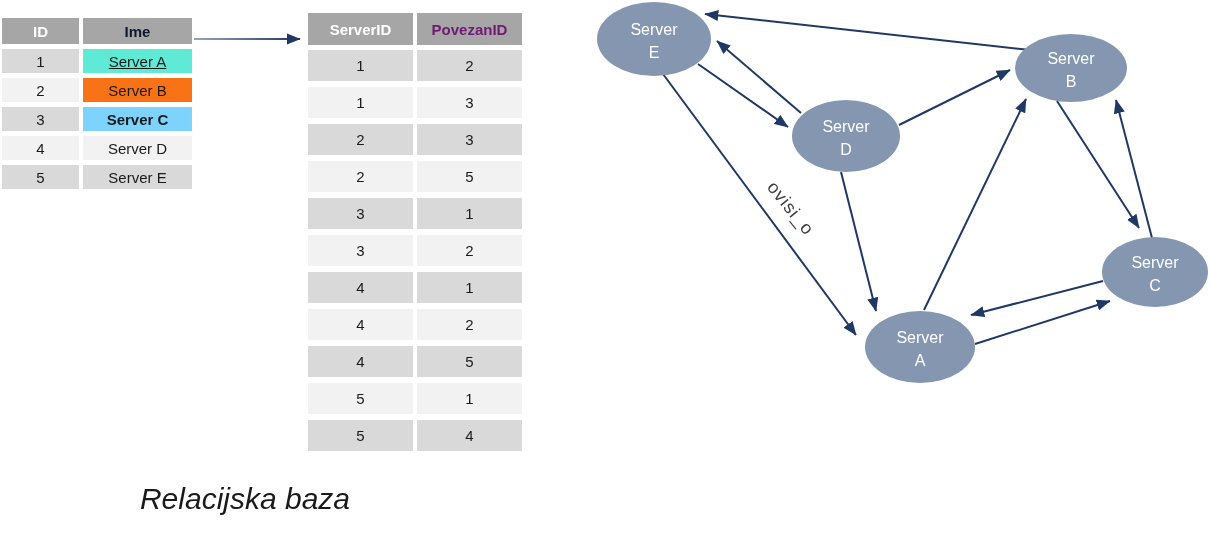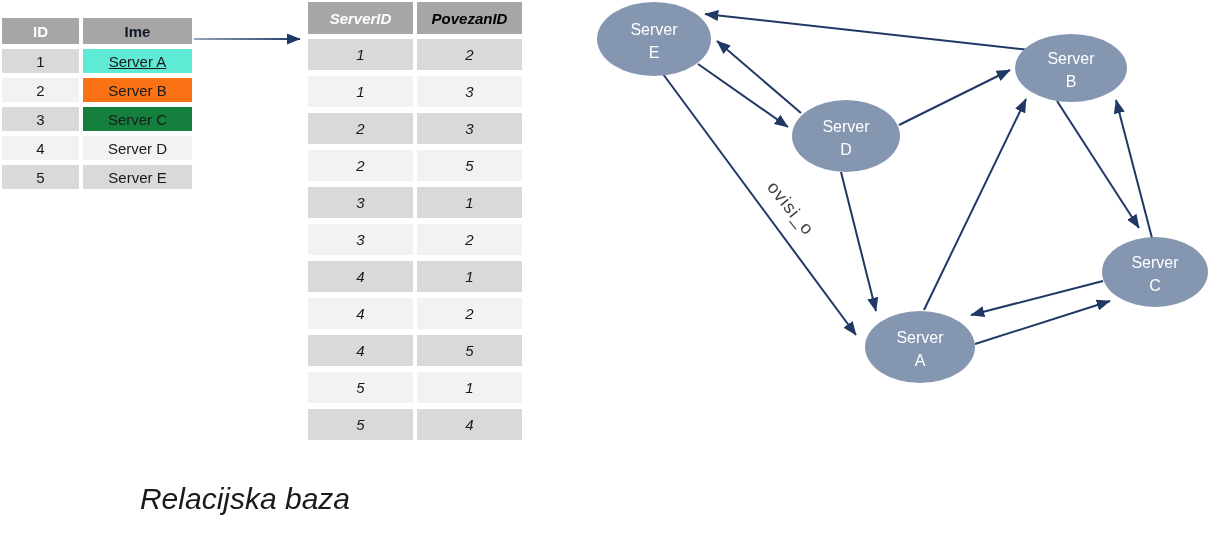"ServerID" .tbl-links { font-style: italic -> none; top: 2px -> 13px }
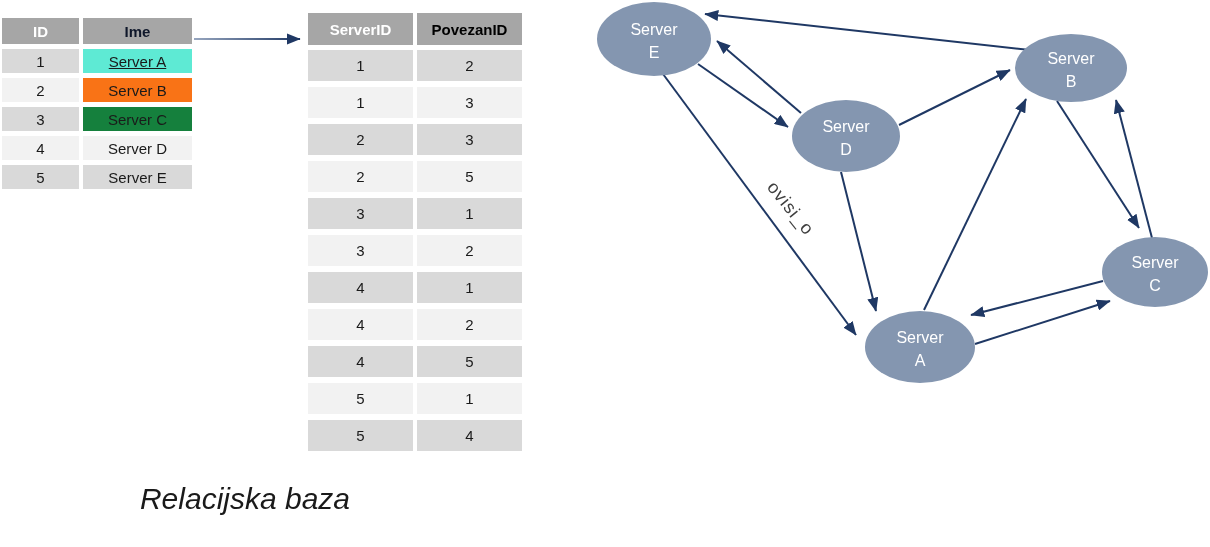"PovezanID" div.cell { color: #000000 -> #701a75 }
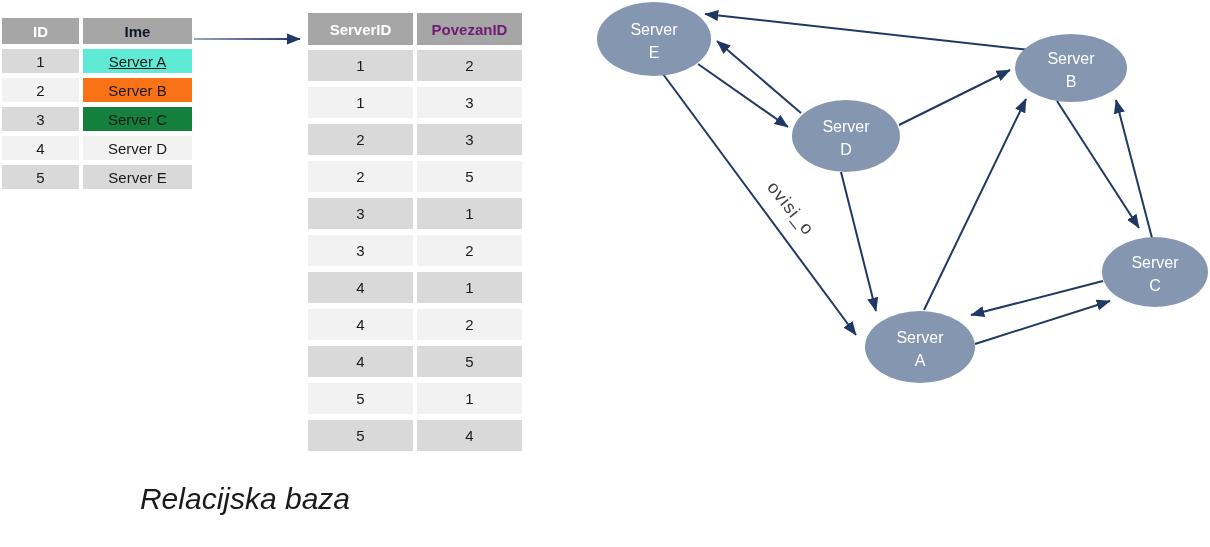"Server C" div.cell { background: #15803d -> #7dd3fc; font-weight: none -> bold }
